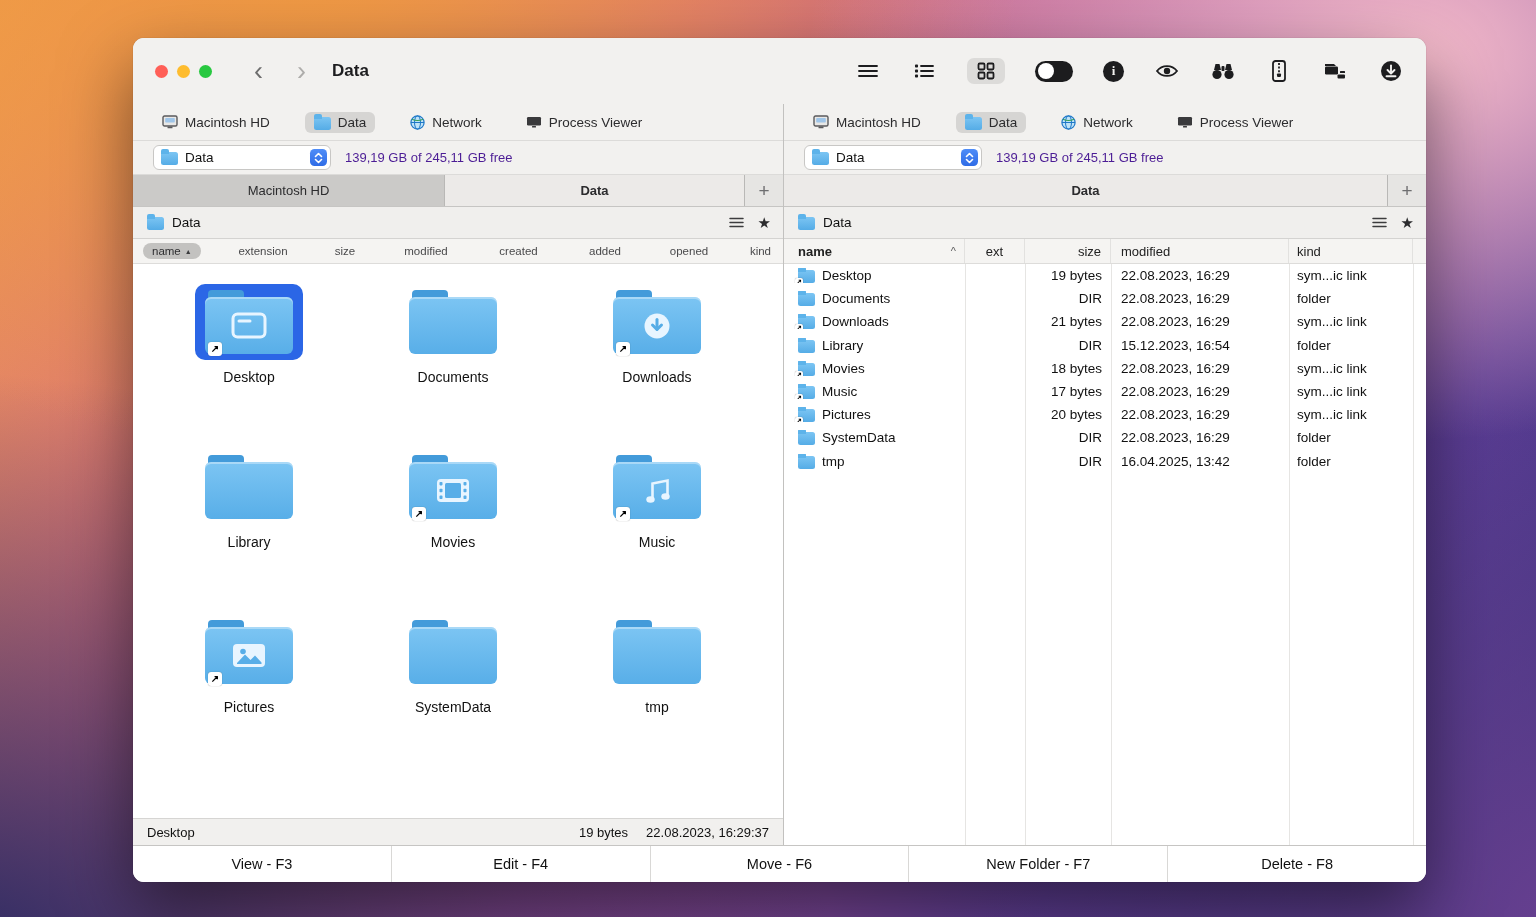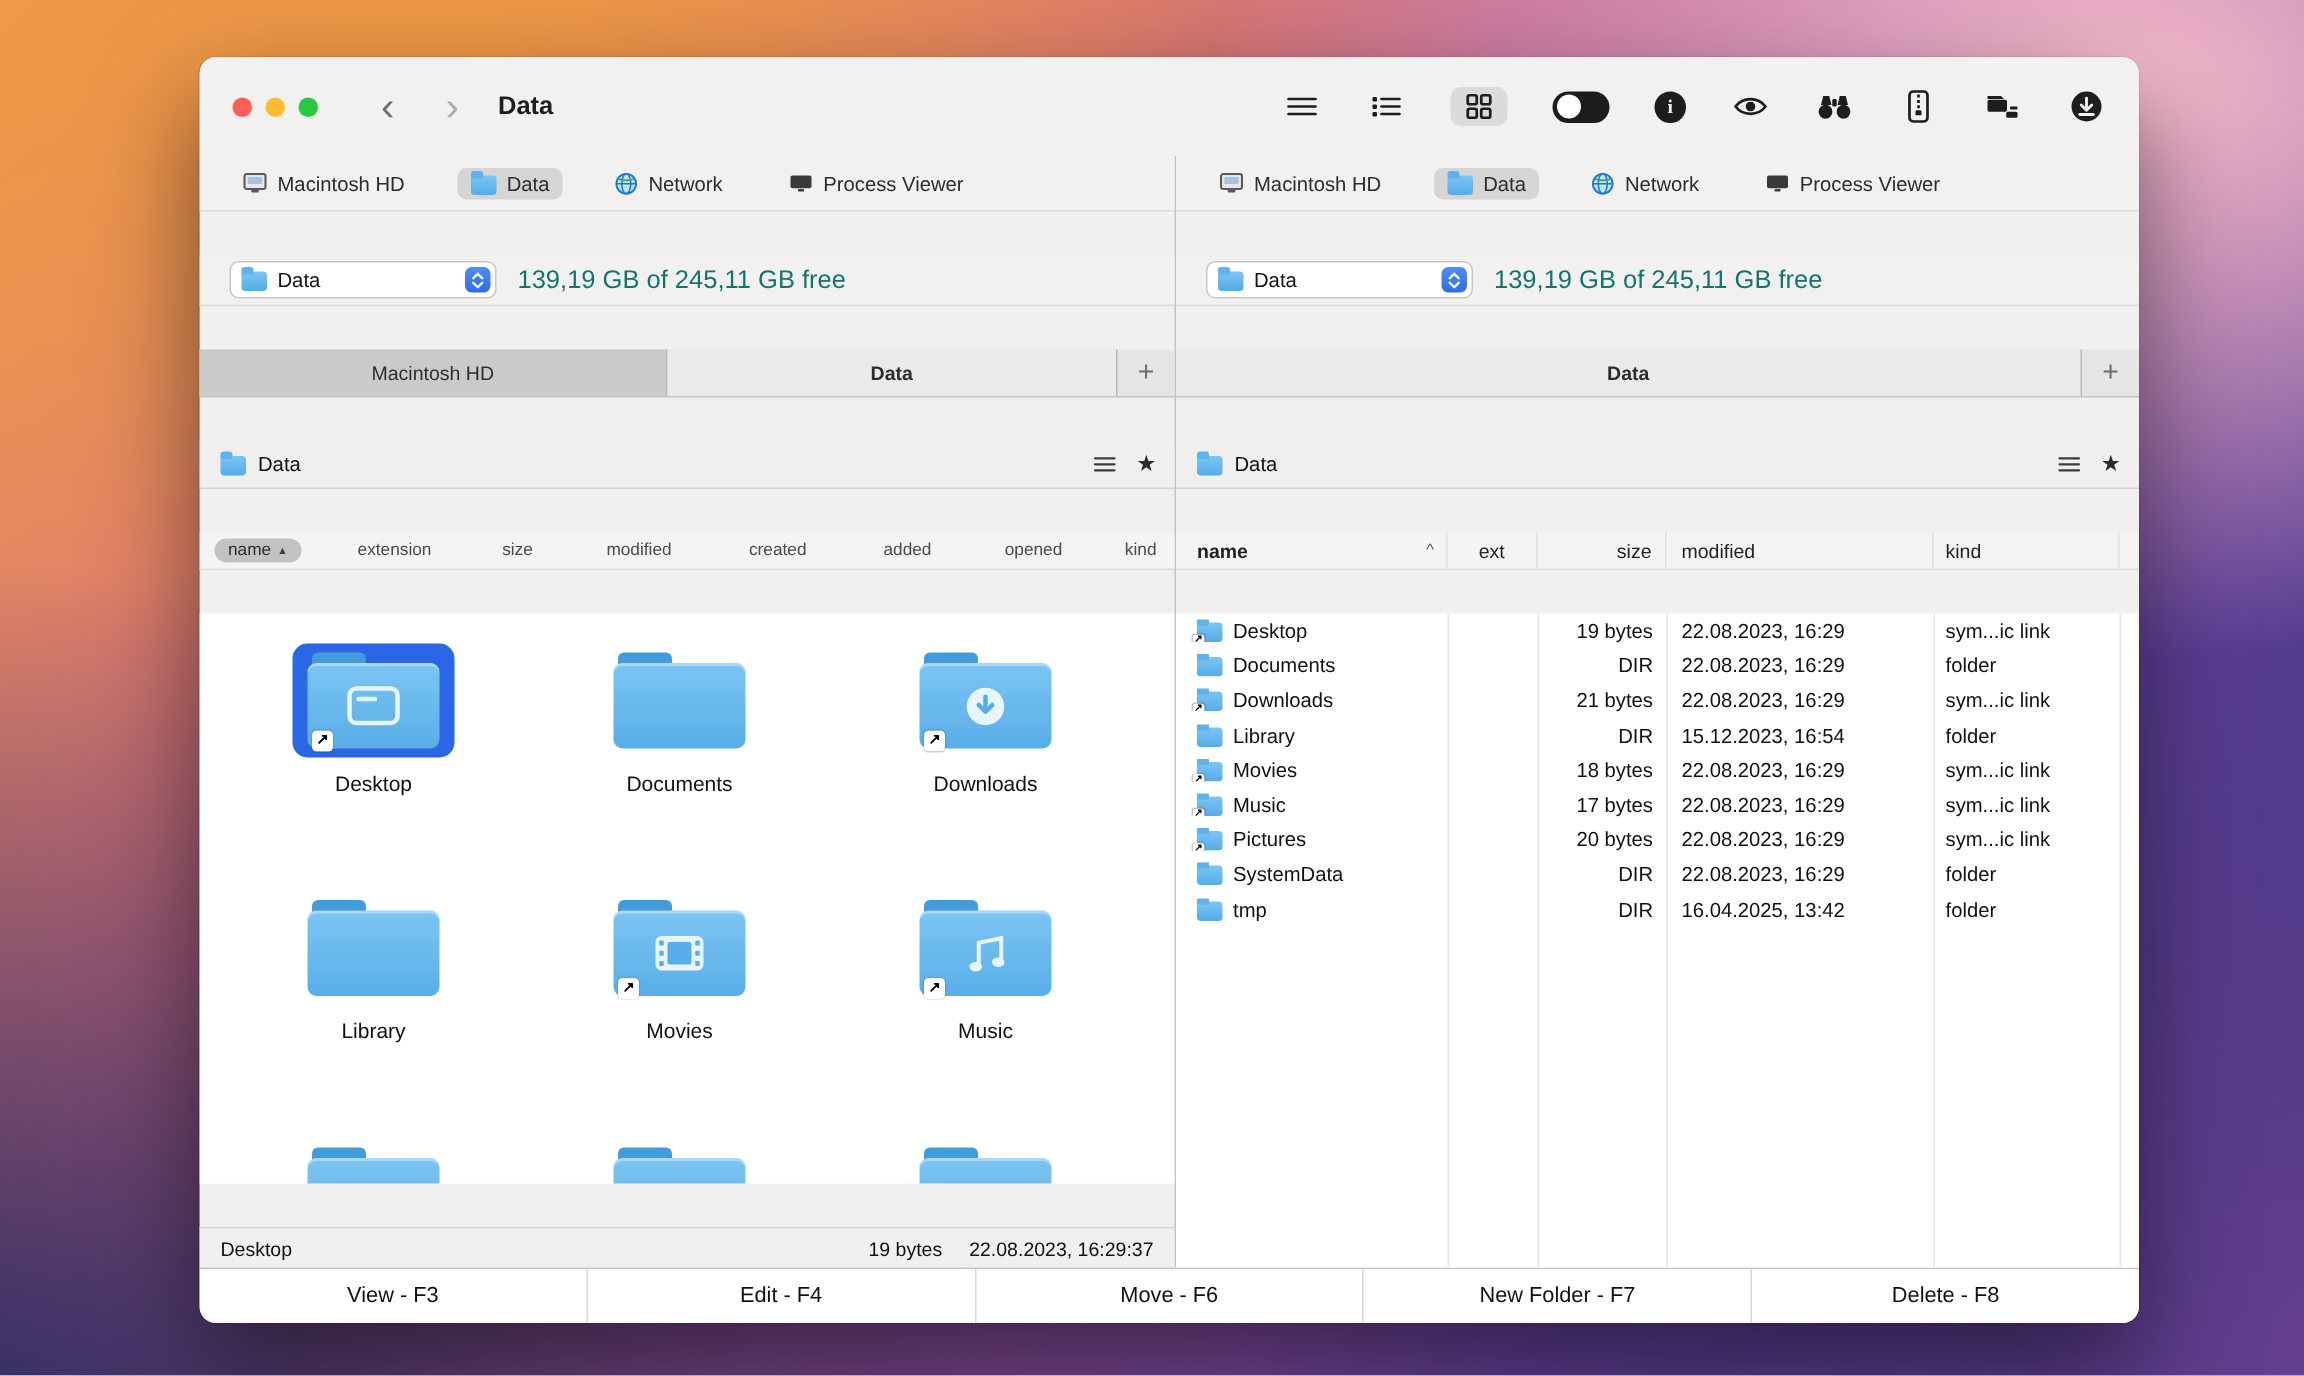"Macintosh HD" .pane { gap: 29px -> none }
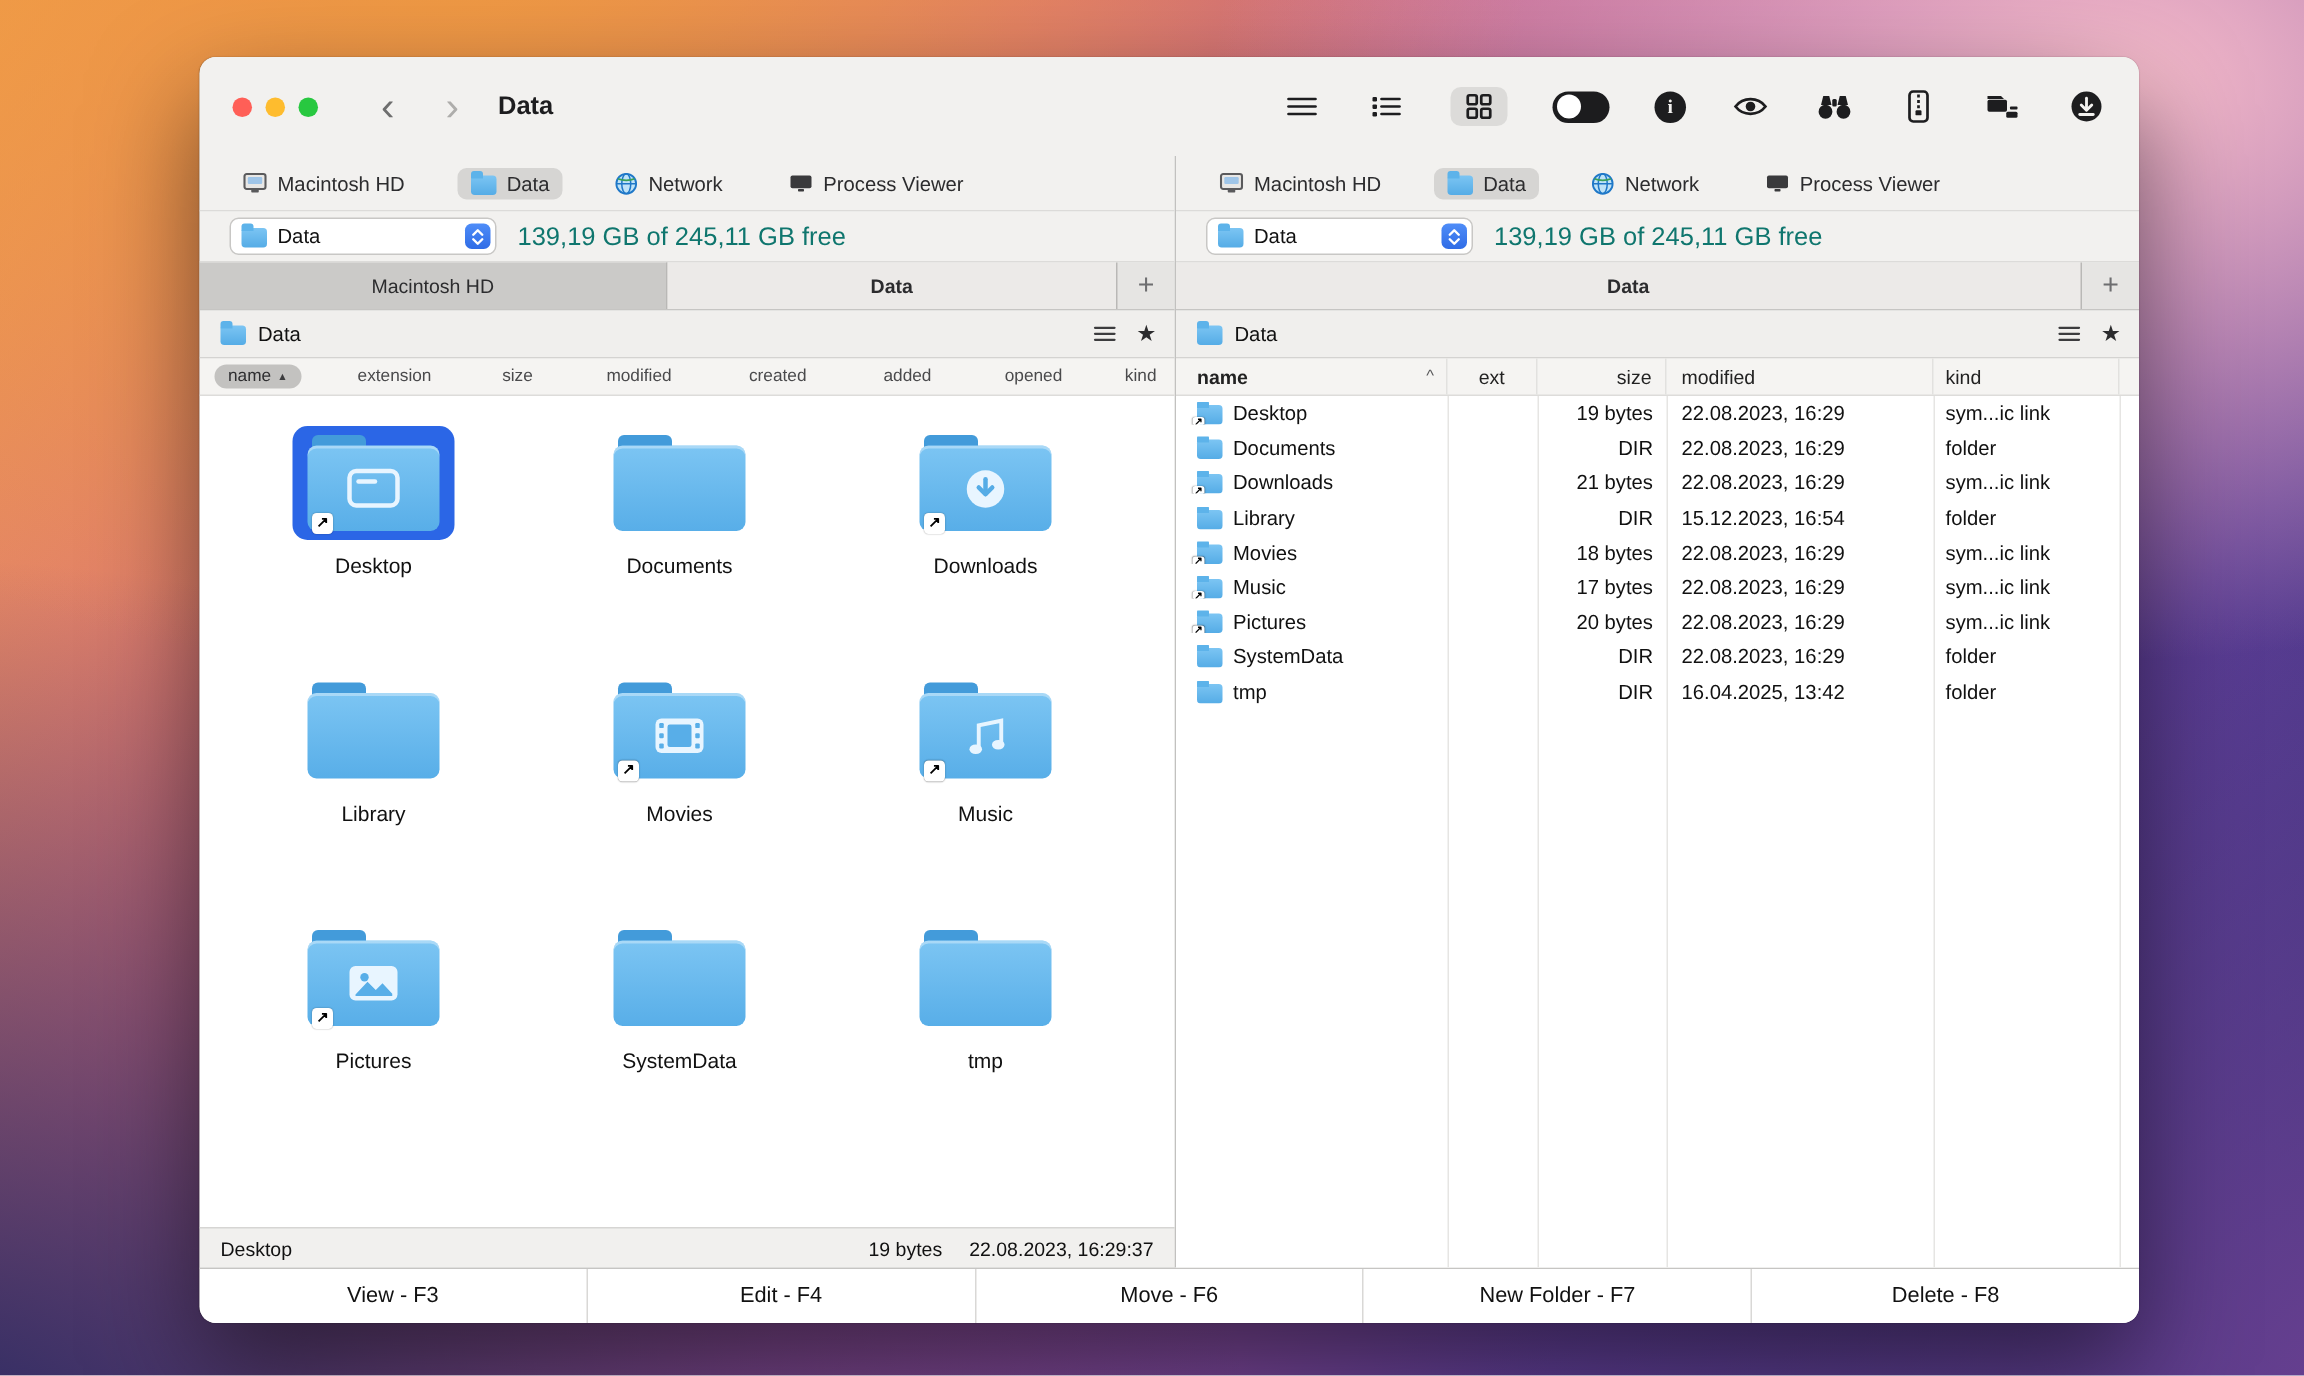"139,19 GB of 245,11 GB" .freespace { color: #0f766e -> #4c1d95; font-size: 17px -> 13px }
